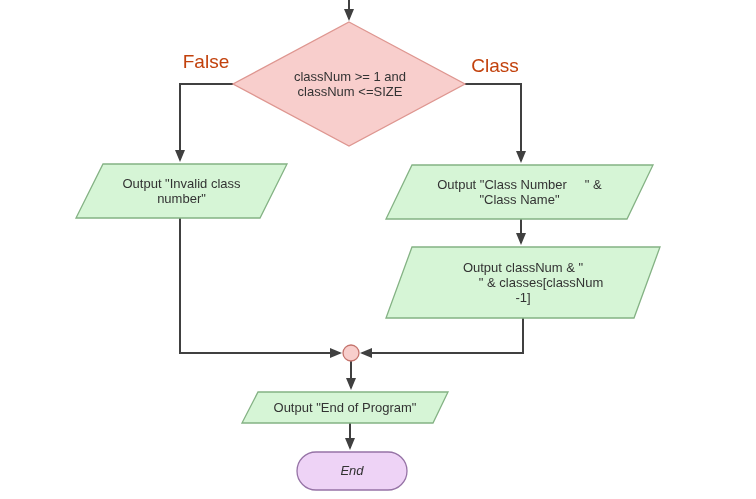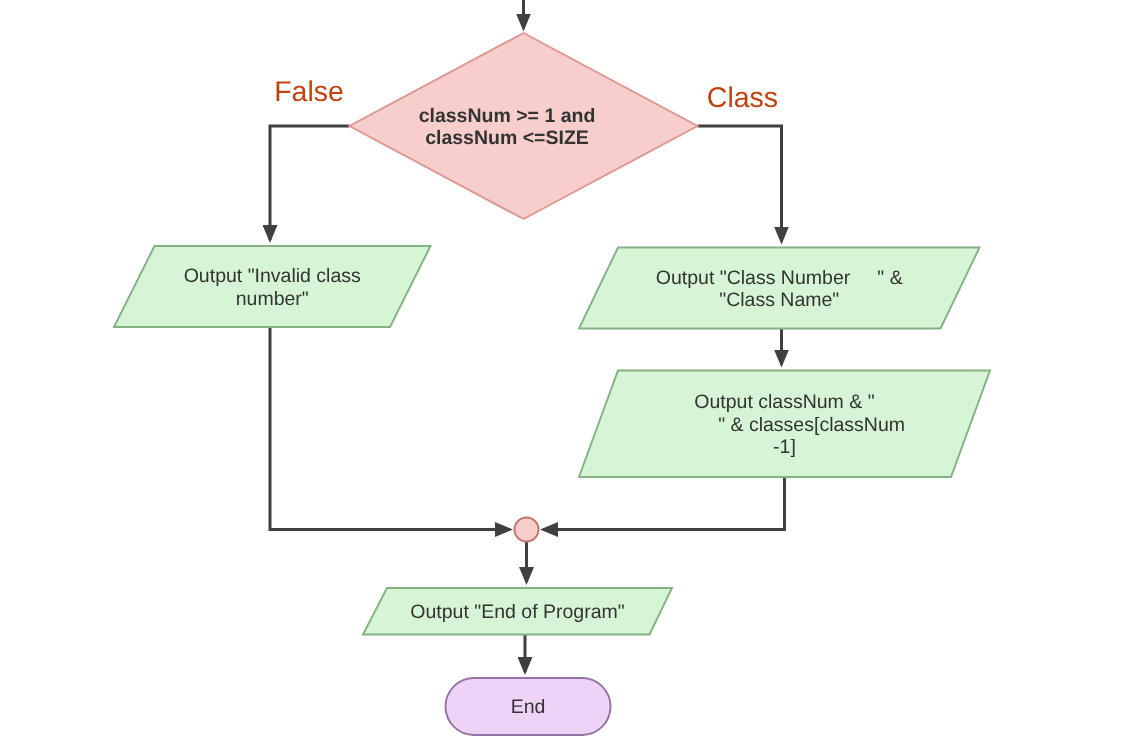"classNum >= 1 and" div.label { font-weight: bold -> none; left: 222px -> 234px }
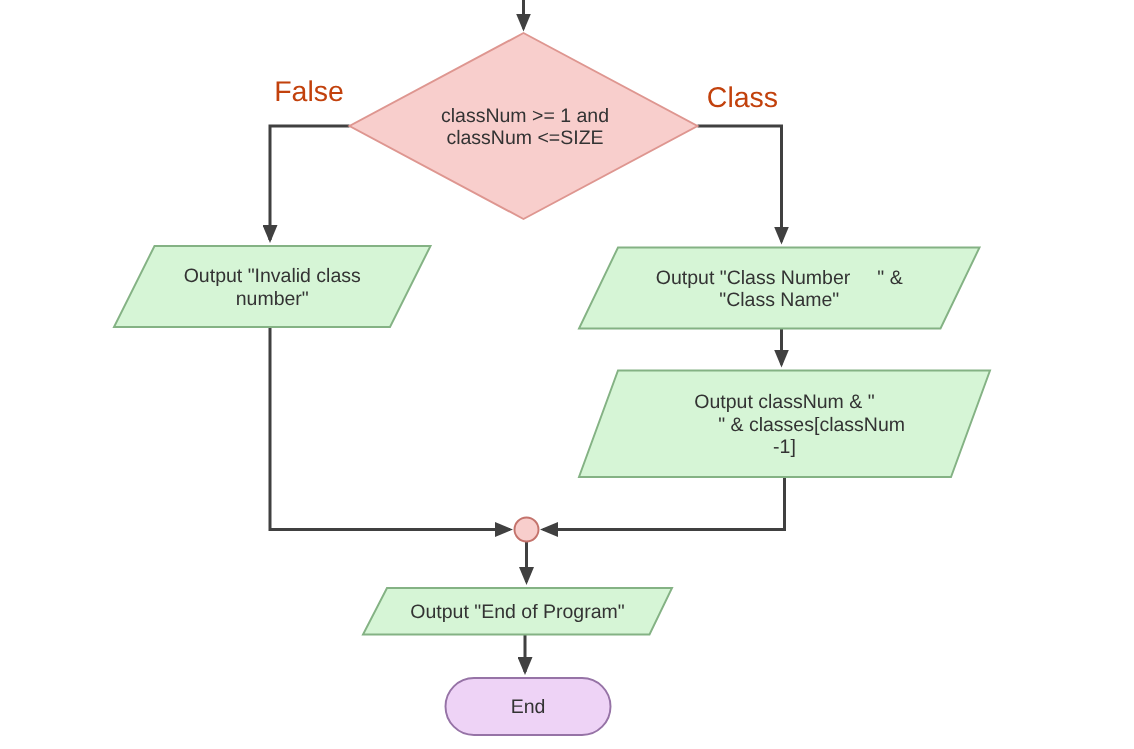"End" div.label { font-style: none -> italic }
